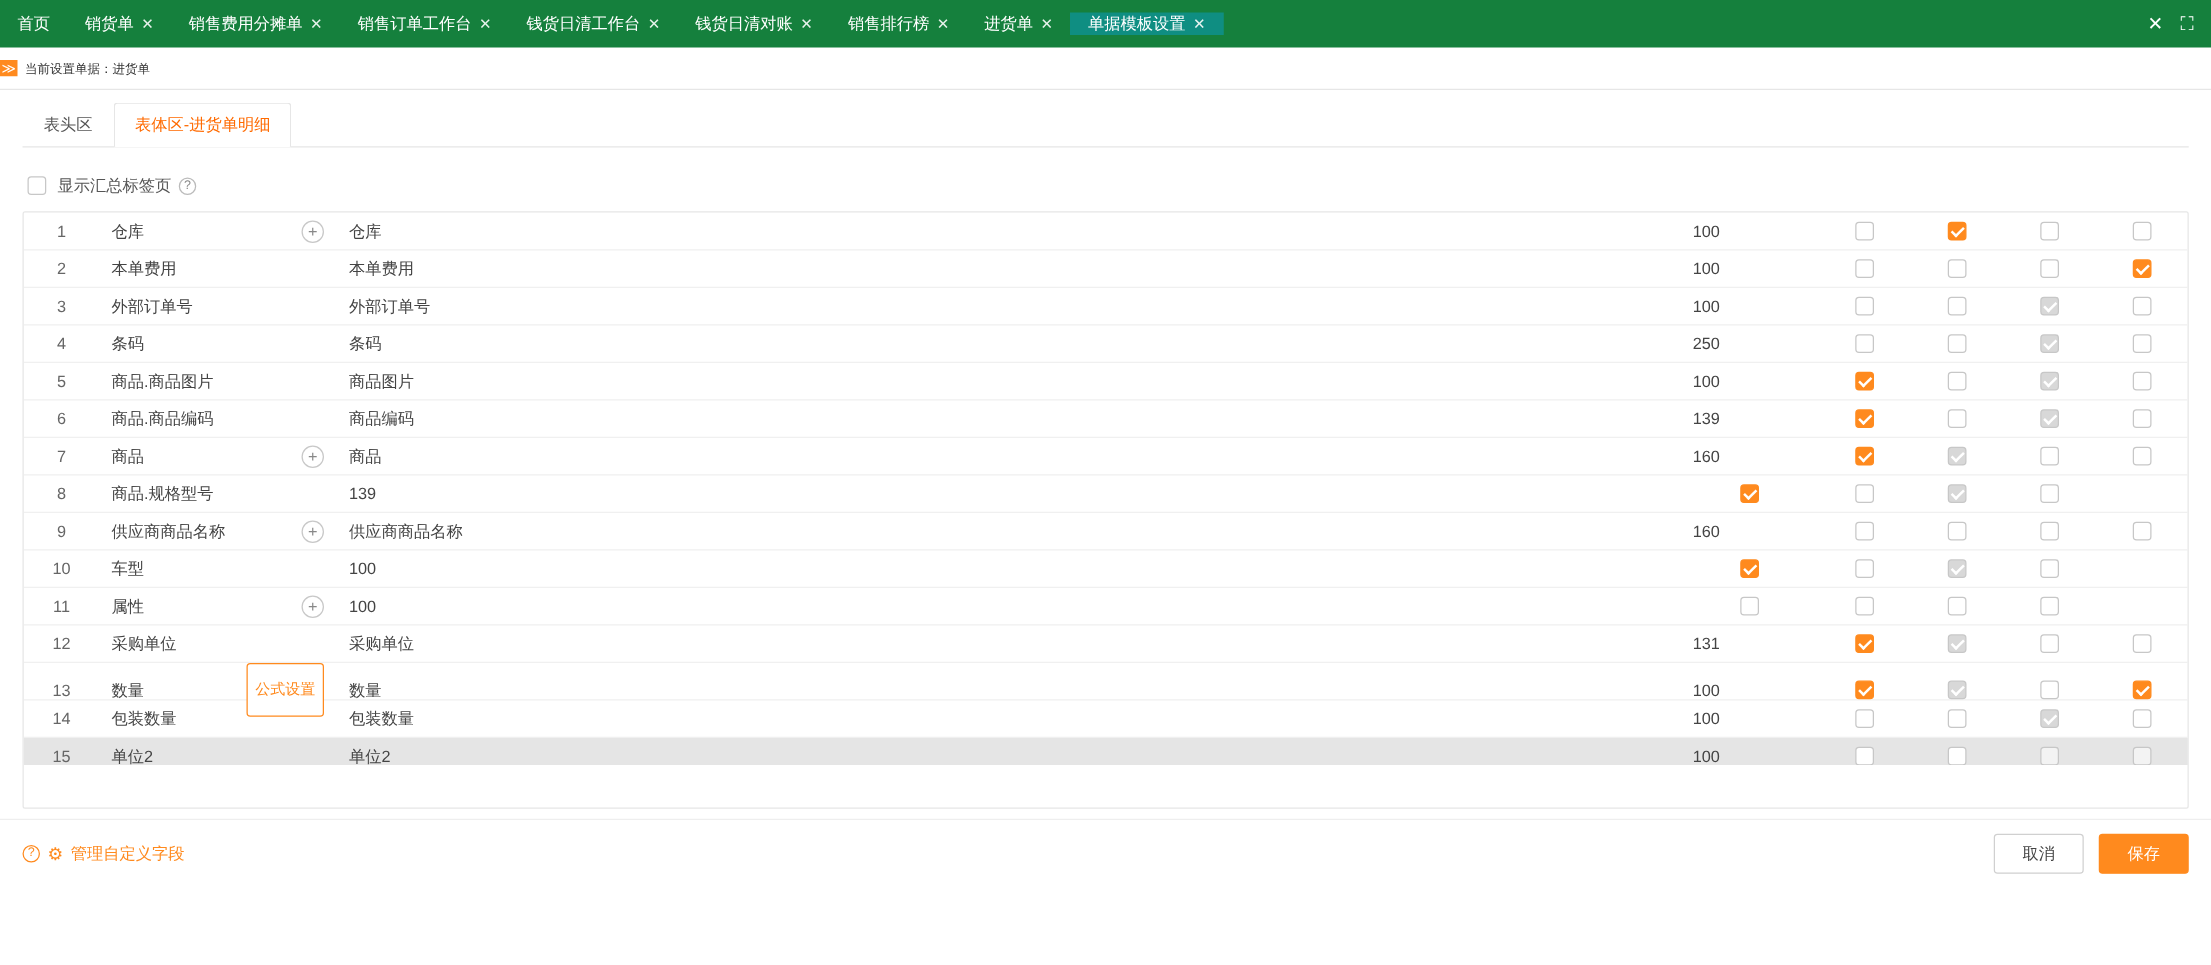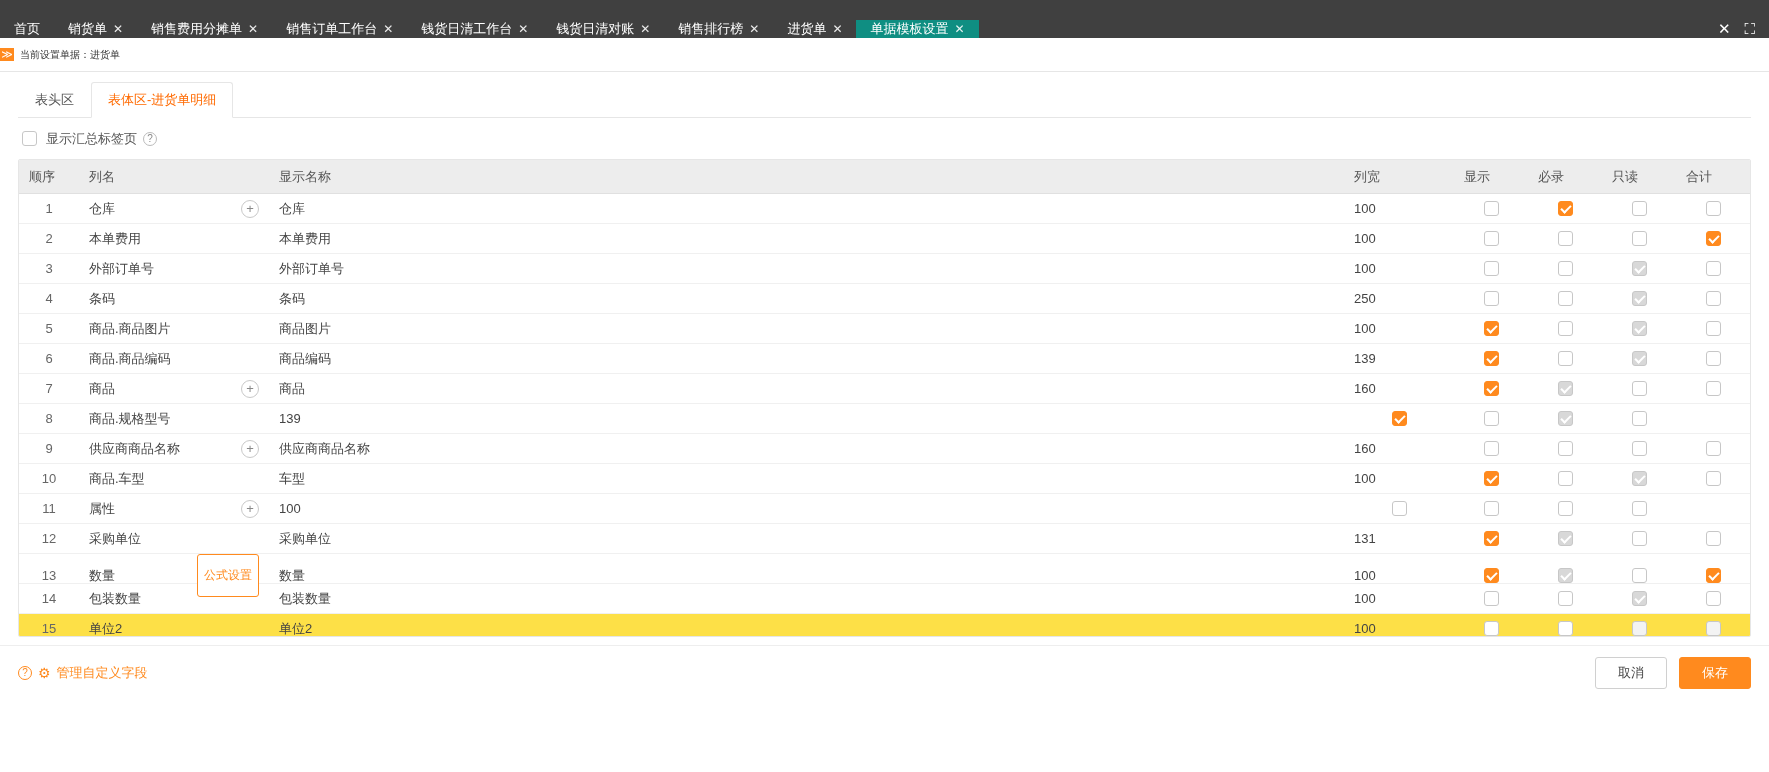"首页" .topbar { align-items: flex-end -> center; background: #404040 -> #15803d }
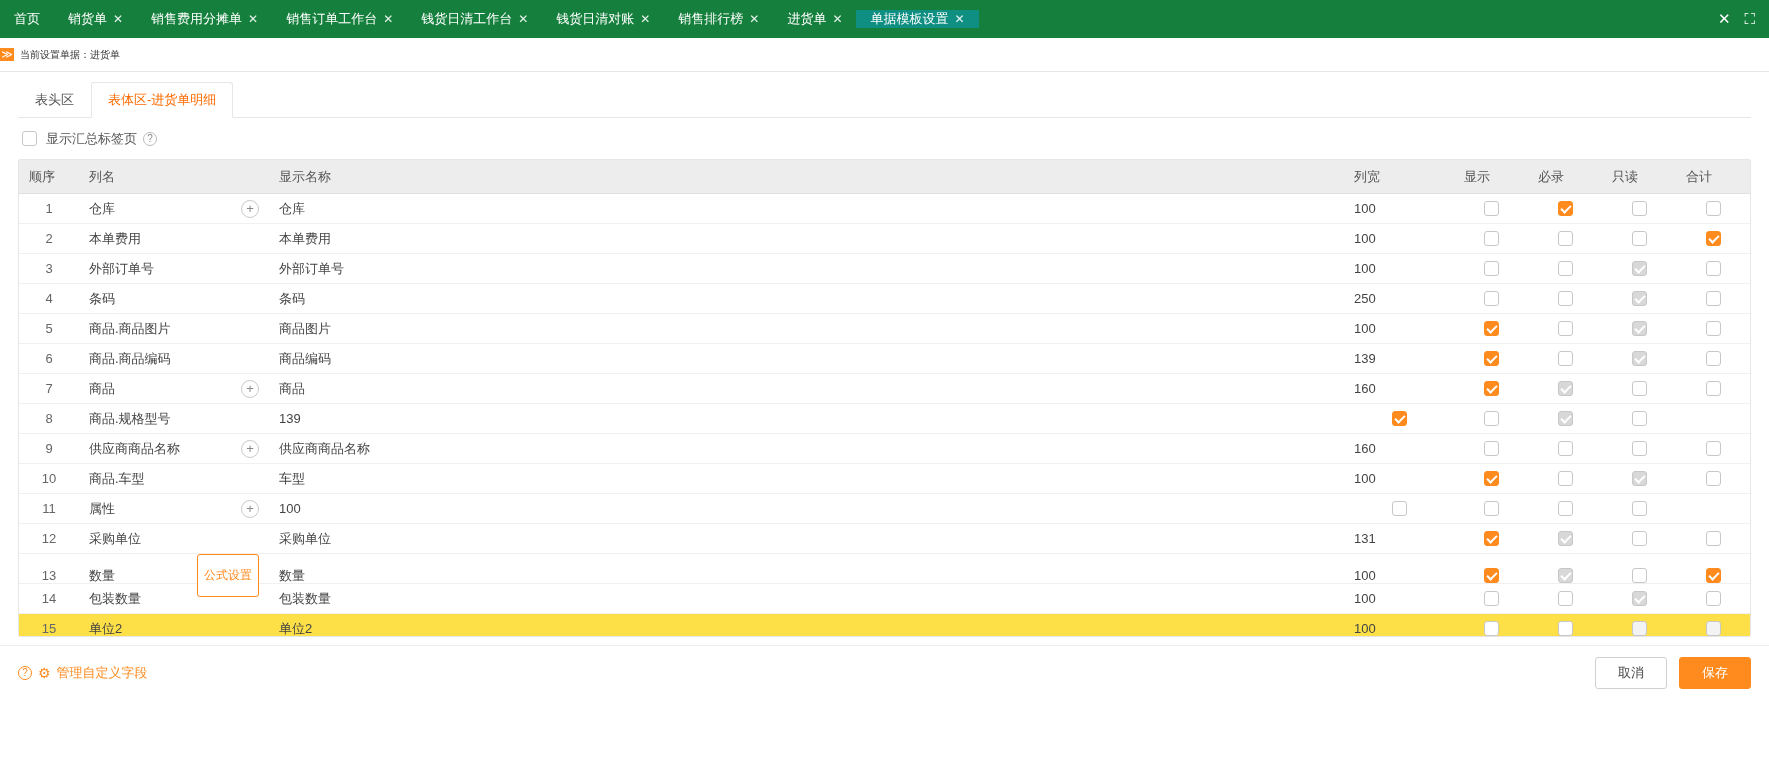"表头区" .subtabs { margin-bottom: 10px -> 20px }
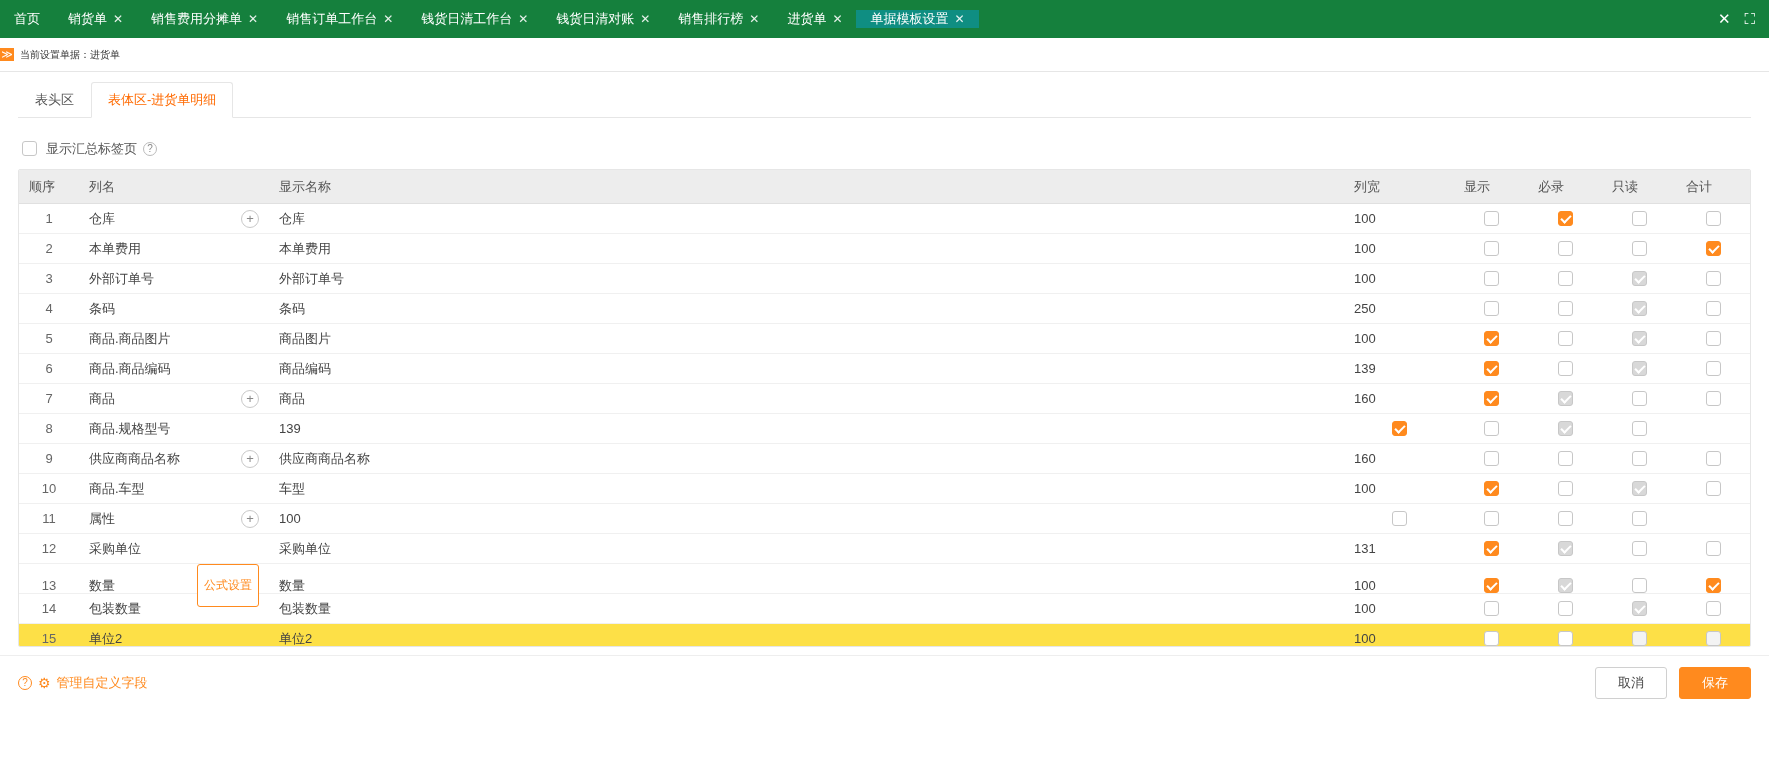"顺序" div.grid { html: <div> <div>顺序</div> <div>列名</div> <div>显示名称</div> <div>列宽</div> <div>显示</div> <div>必录</div> <div>只读</div> <div>合计</div> </div> -> none }
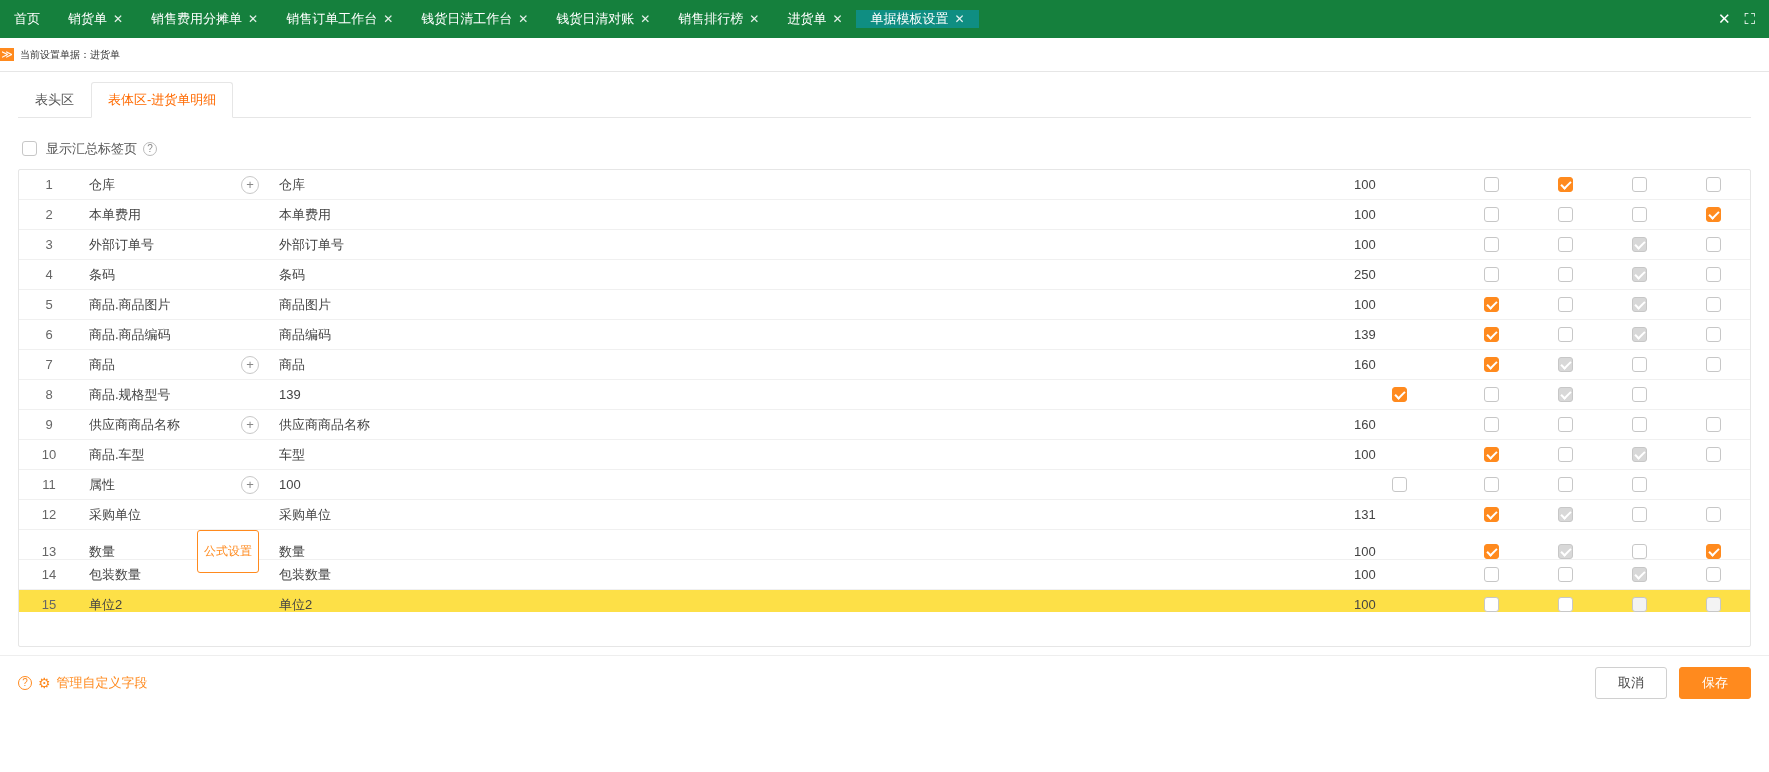"商品.车型" div.cell { html: <div> <span>商品.车型</span> </div> -> none }
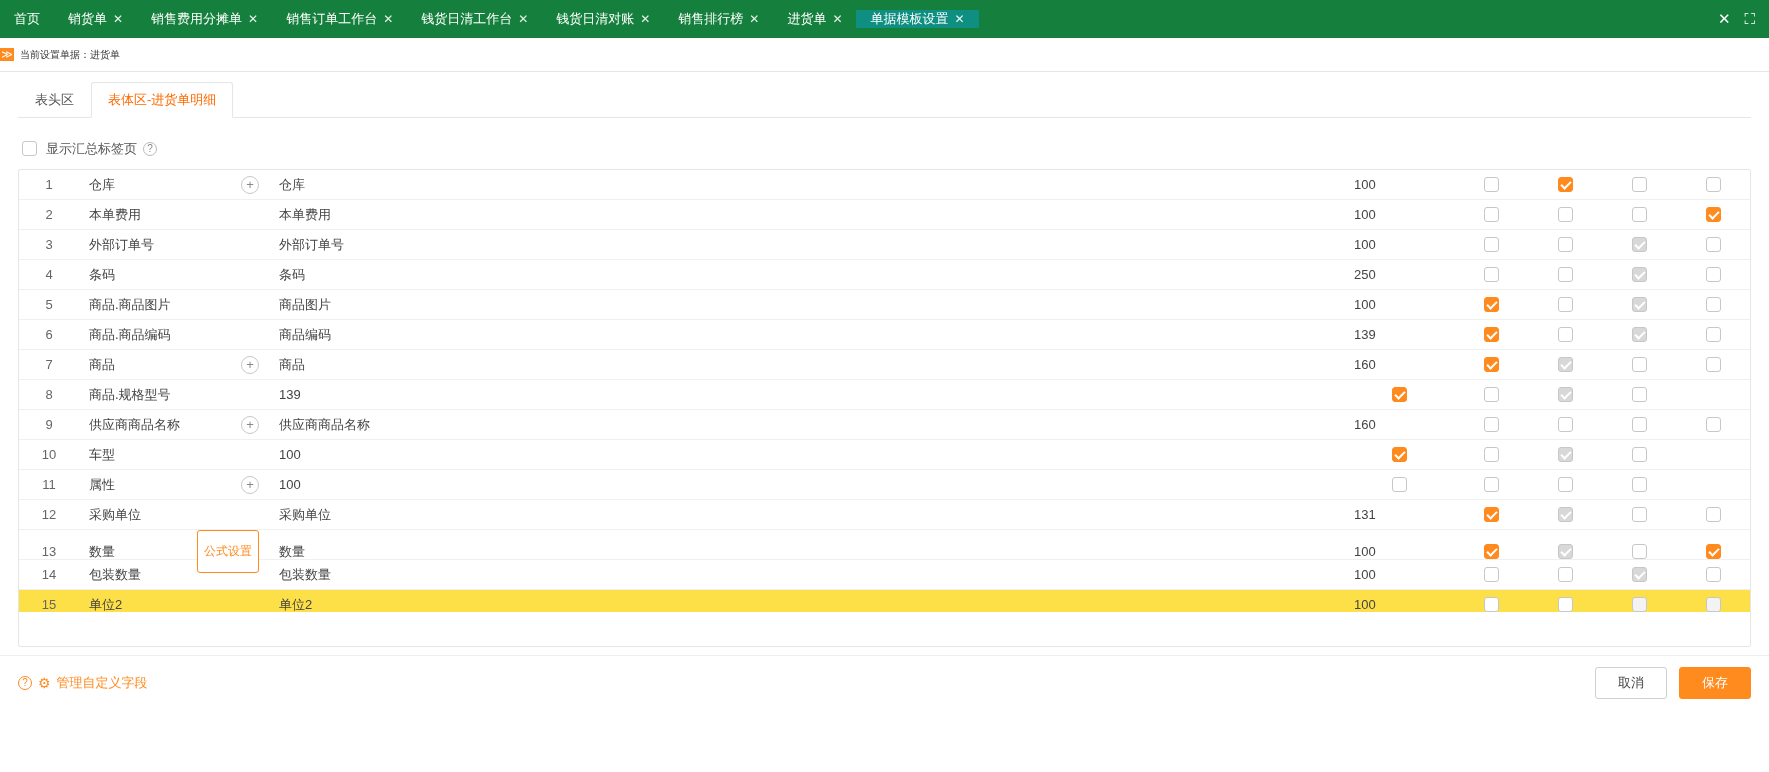"15" .row.hover { background: #fde047 -> #e5e5e5 }
